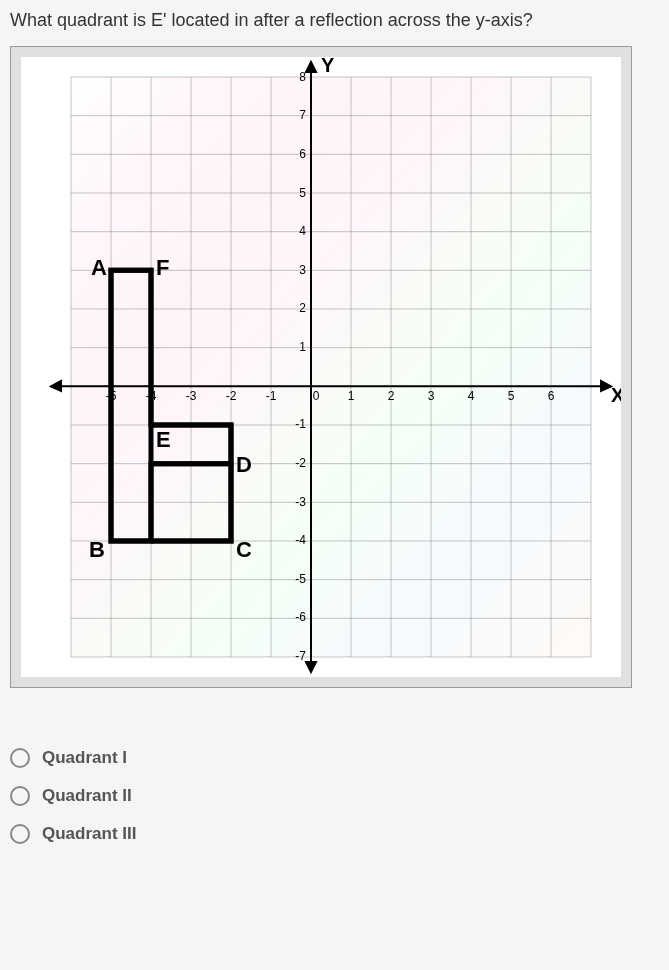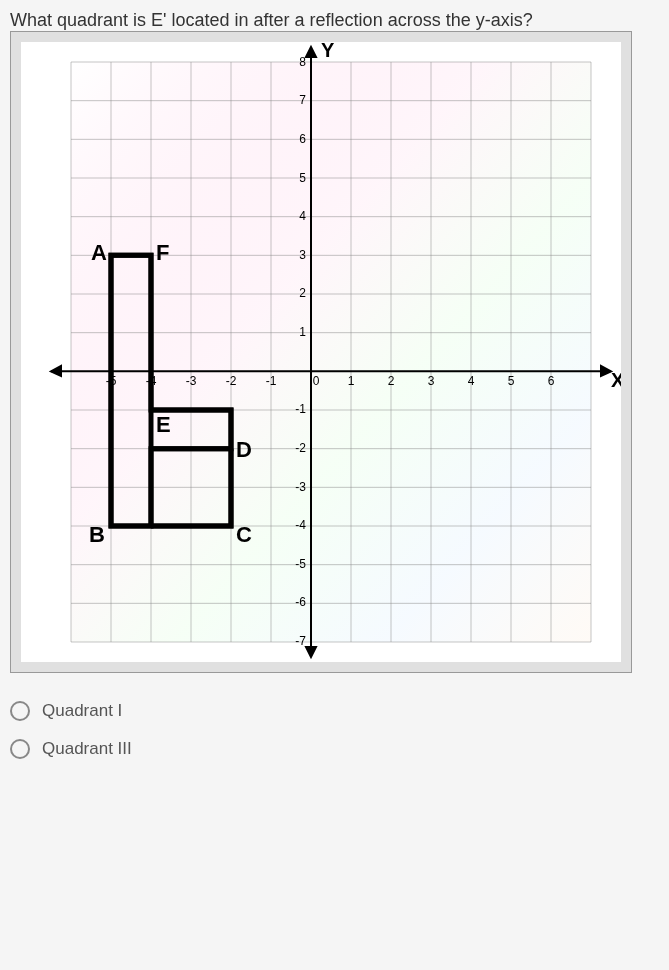"What quadrant is E' located" .question { margin-bottom: none -> 15px }
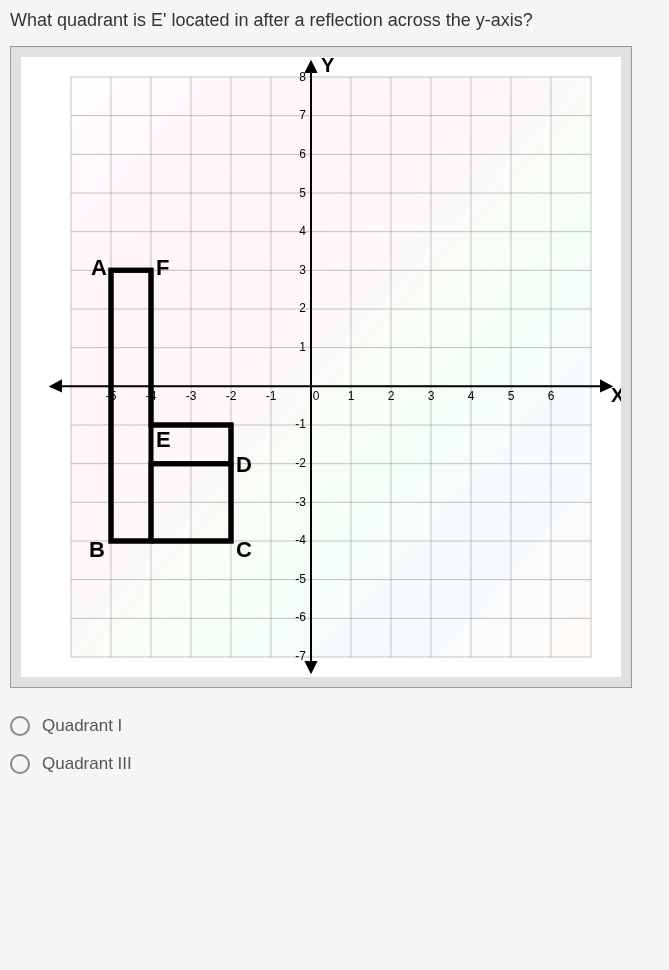"Quadrant I" .options { font-weight: none -> bold; margin-top: 4px -> 36px }
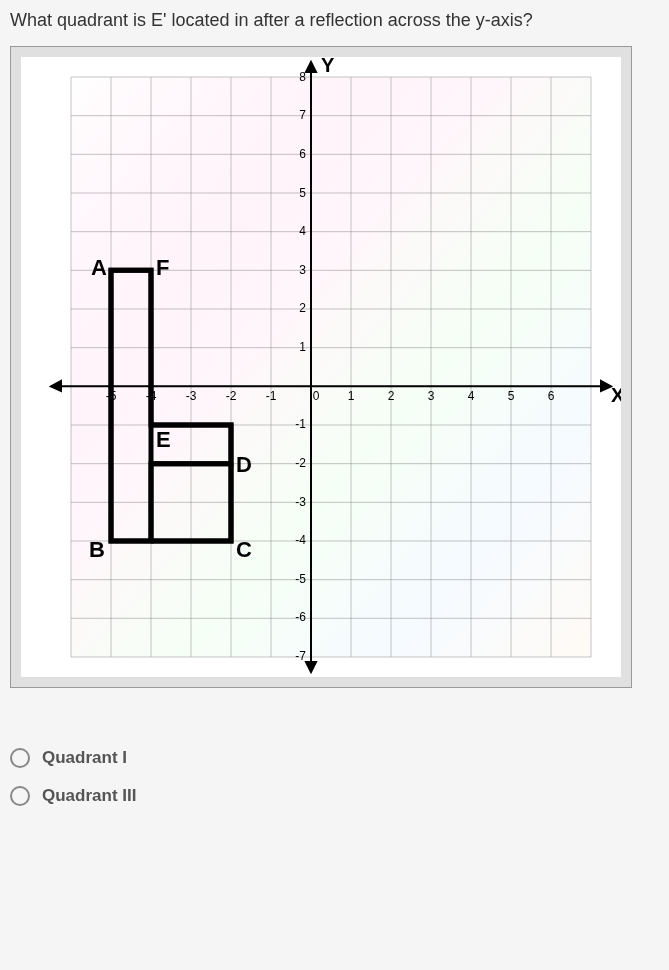"Quadrant II" div.option { html: none -> <div> <span></span> <span>Quadrant II</span> </div> }
